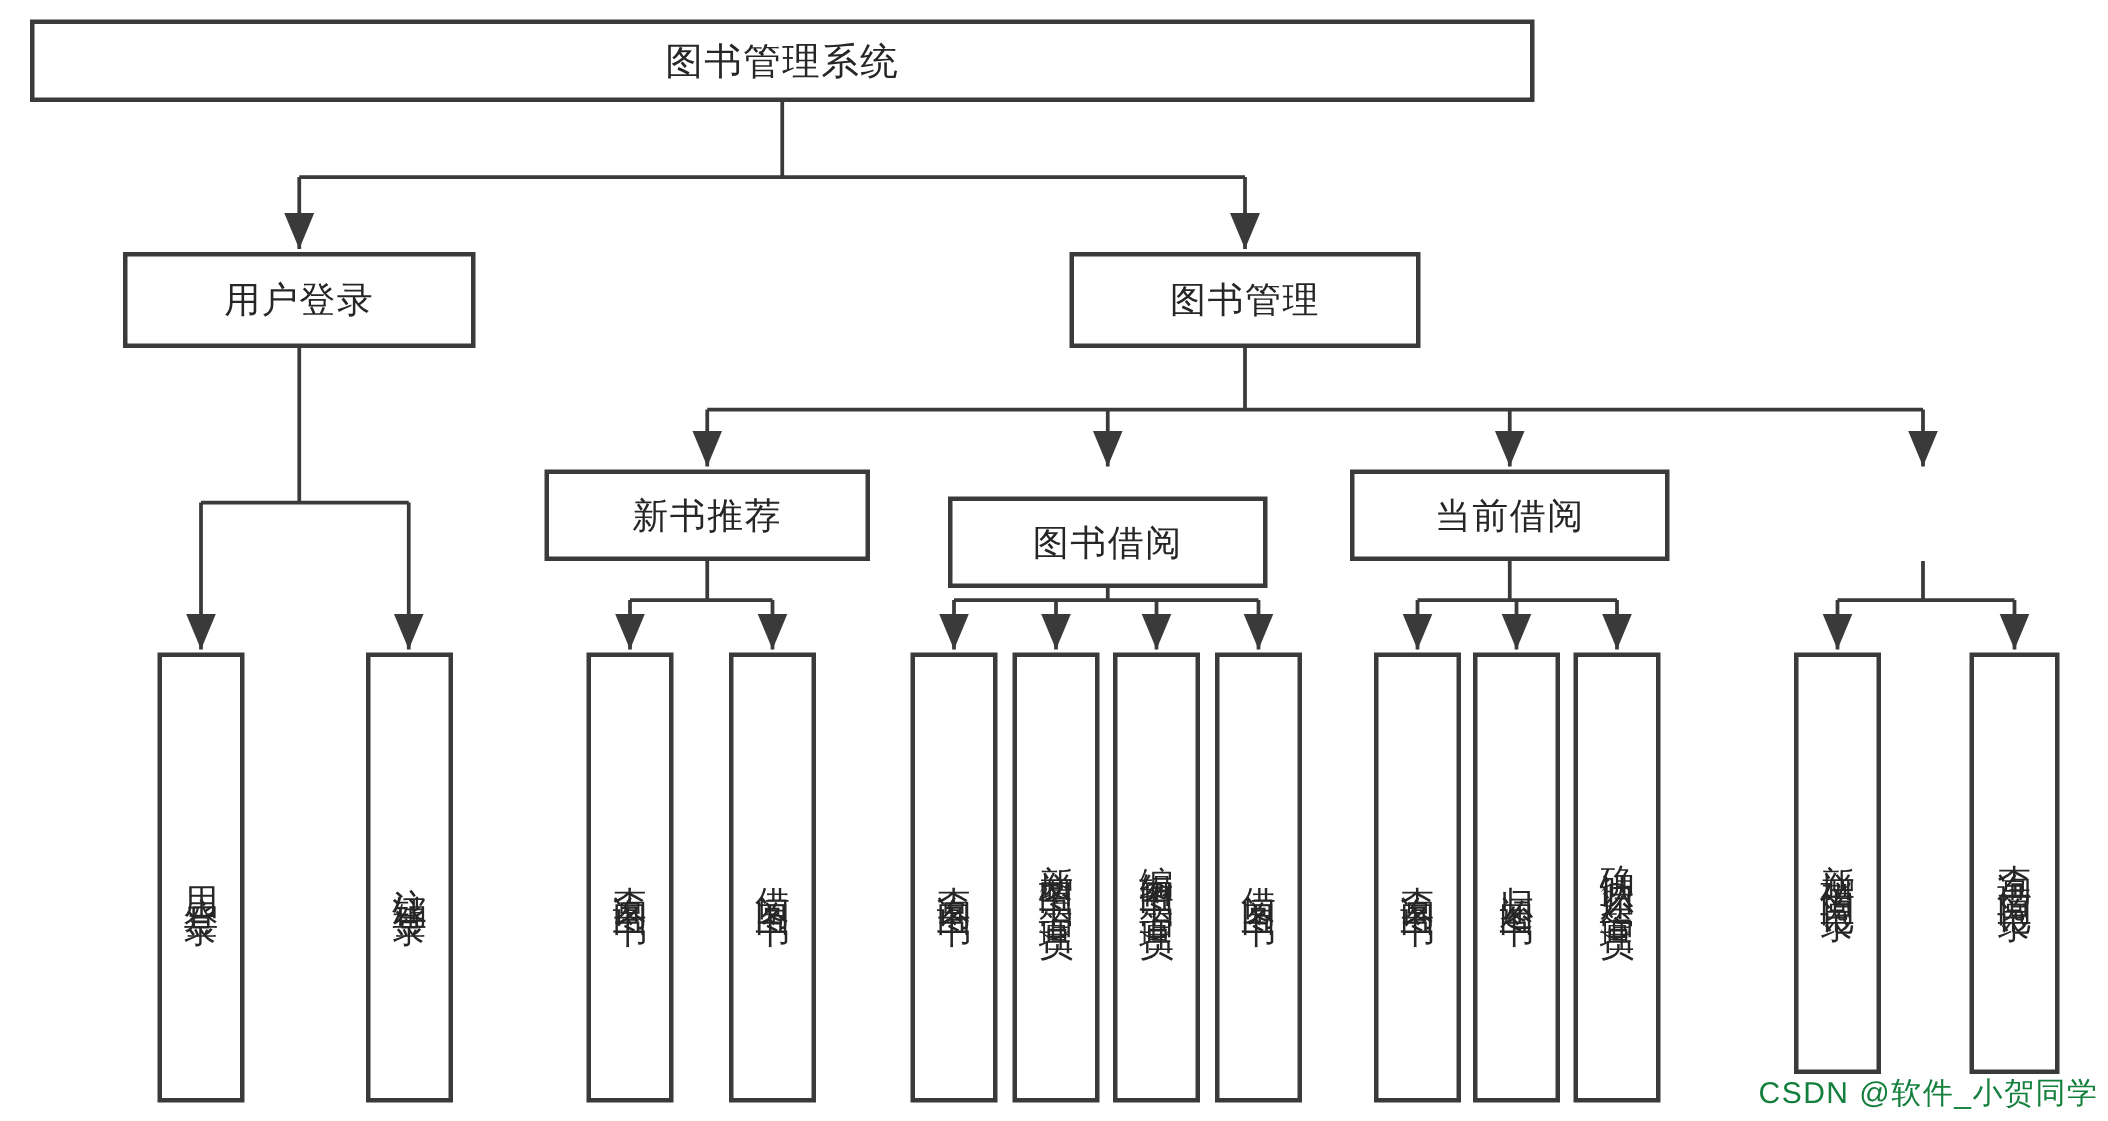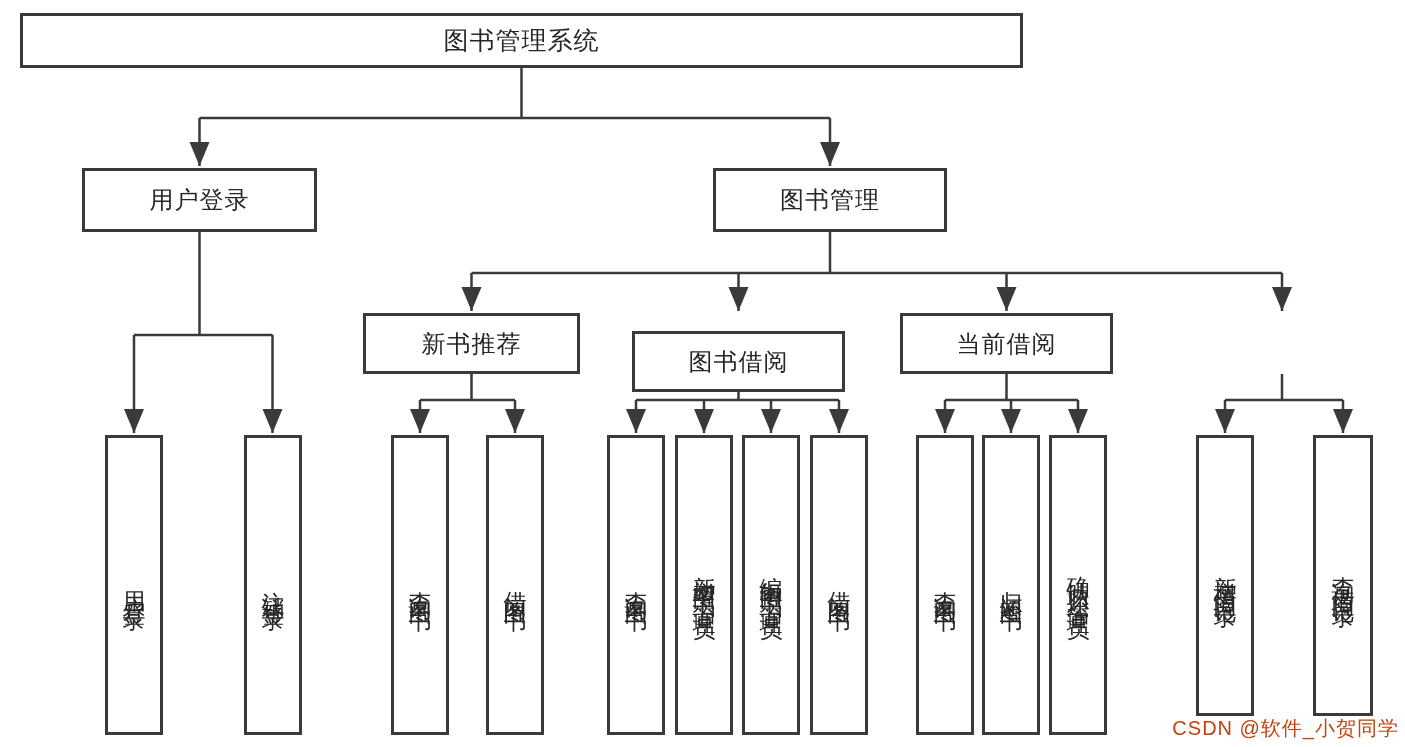"CSDN @软件_小贺同学" .watermark { color: #c2410c -> #15803d }
